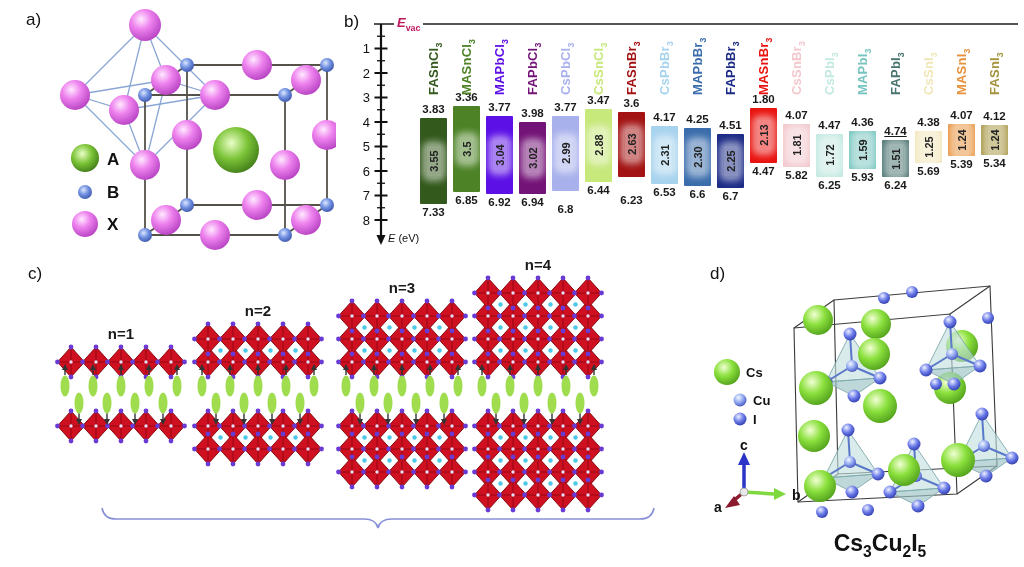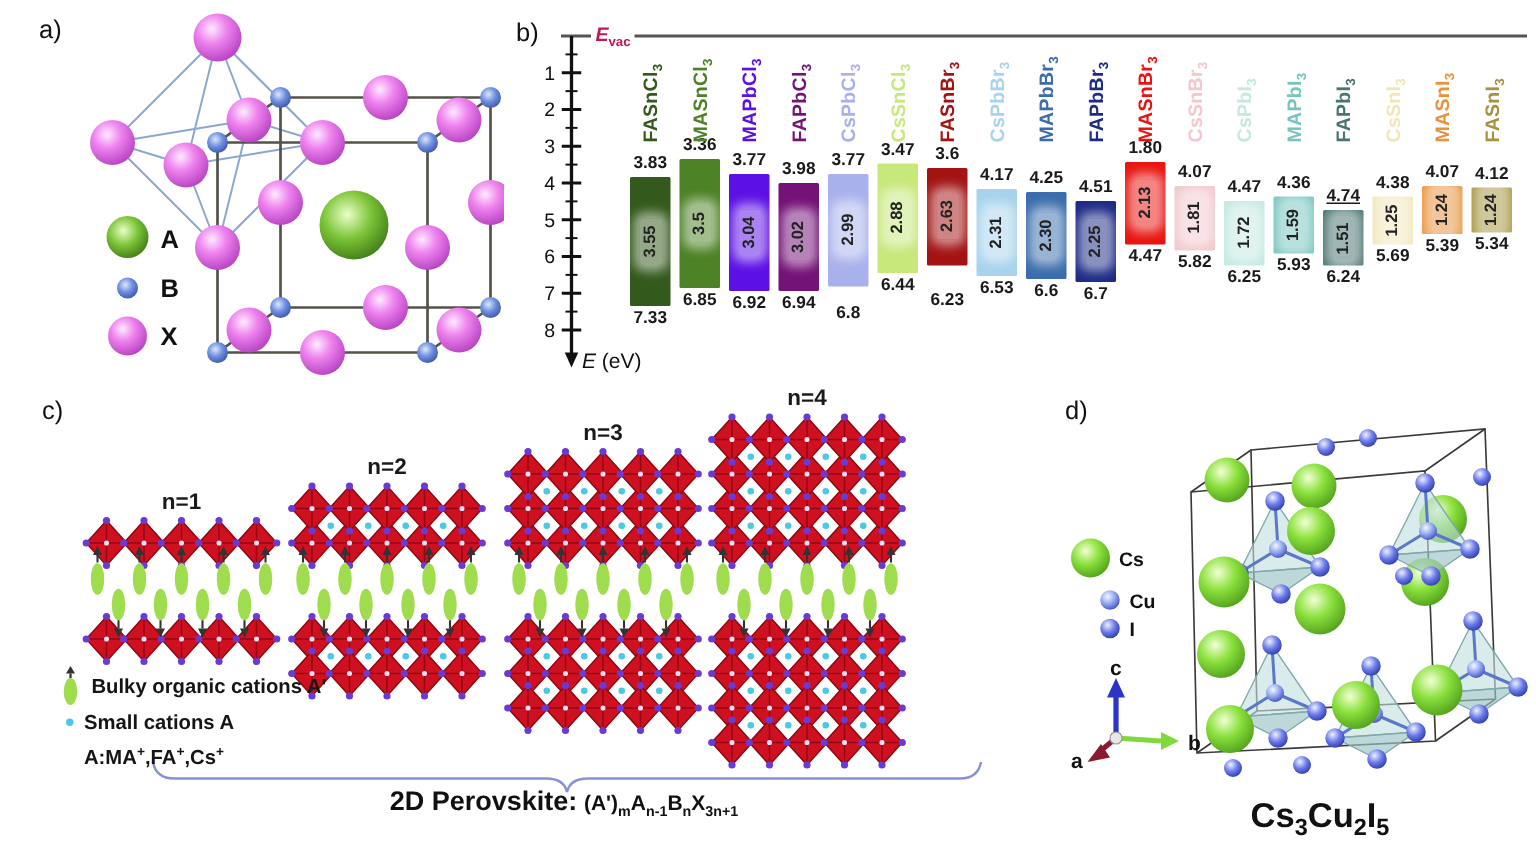"E (eV)" .ylab { font-size: 14px -> 11px }
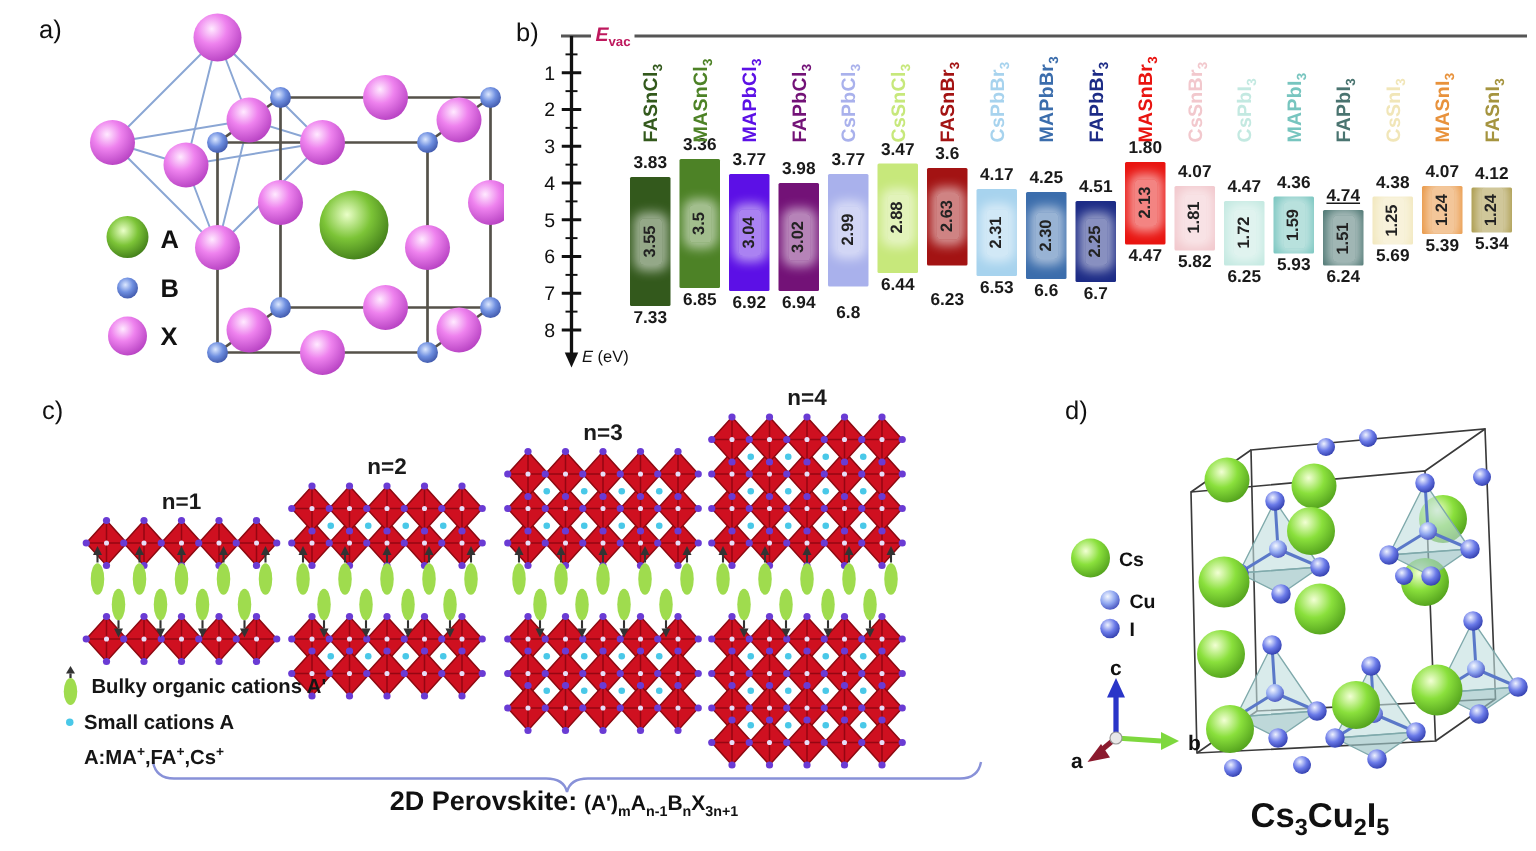"Bulky organic cations A'" div.c-legend { html: <div> <div> <svg> <polygon></polygon> <line></line> <ellipse></ellipse> </svg> <span>Bulky organic cations A'</span> </div> <div> <span></span> <span>Small cations A</span> </div> <div> <span>A:MA<sup>+</sup>,FA<sup>+</sup>,Cs<sup>+</sup></span> </div> </div> -> none }
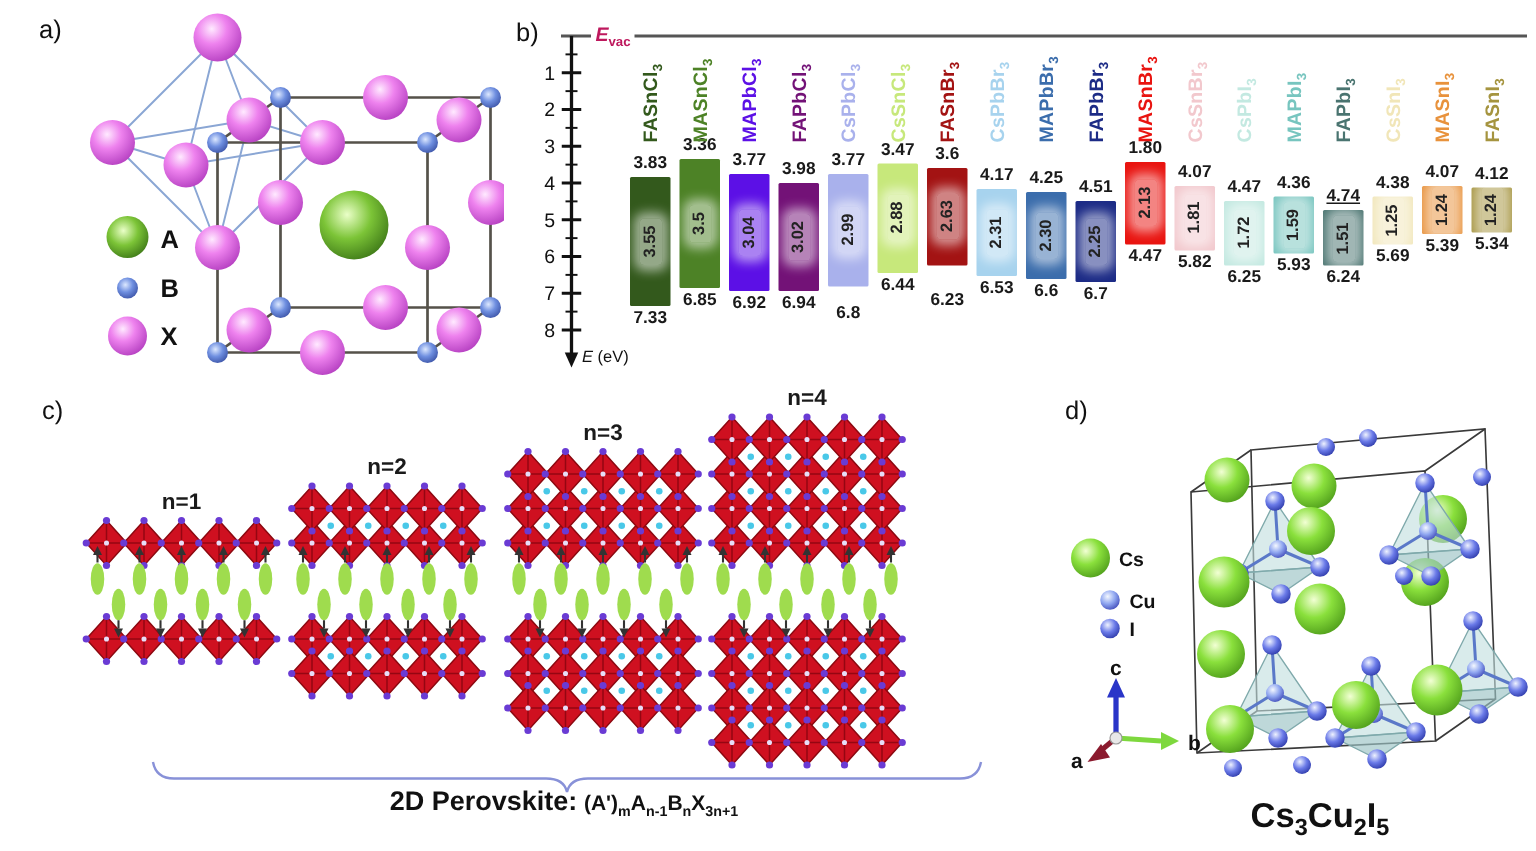"2D Perovskite: (A')mAn-1BnX3n+1" div.c-caption { html: <div> <span>2D Perovskite:</span> <span>(A')<sub>m</sub>A<sub>n-1</sub>B<sub>n</sub>X<sub>3n+1</sub></span> </div> -> none }
